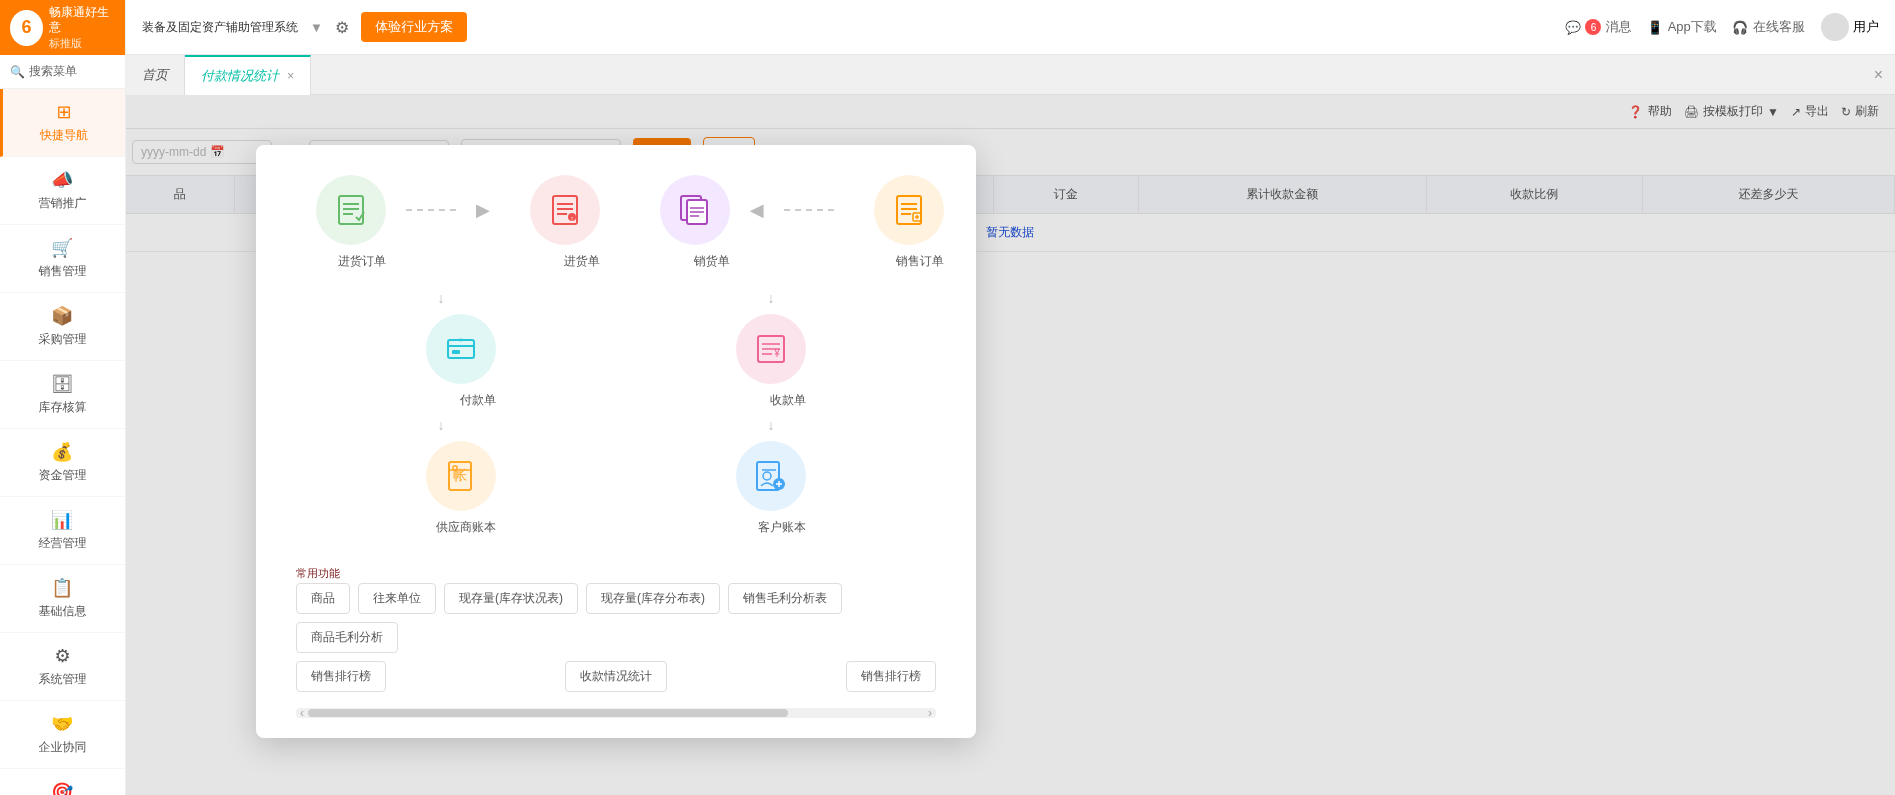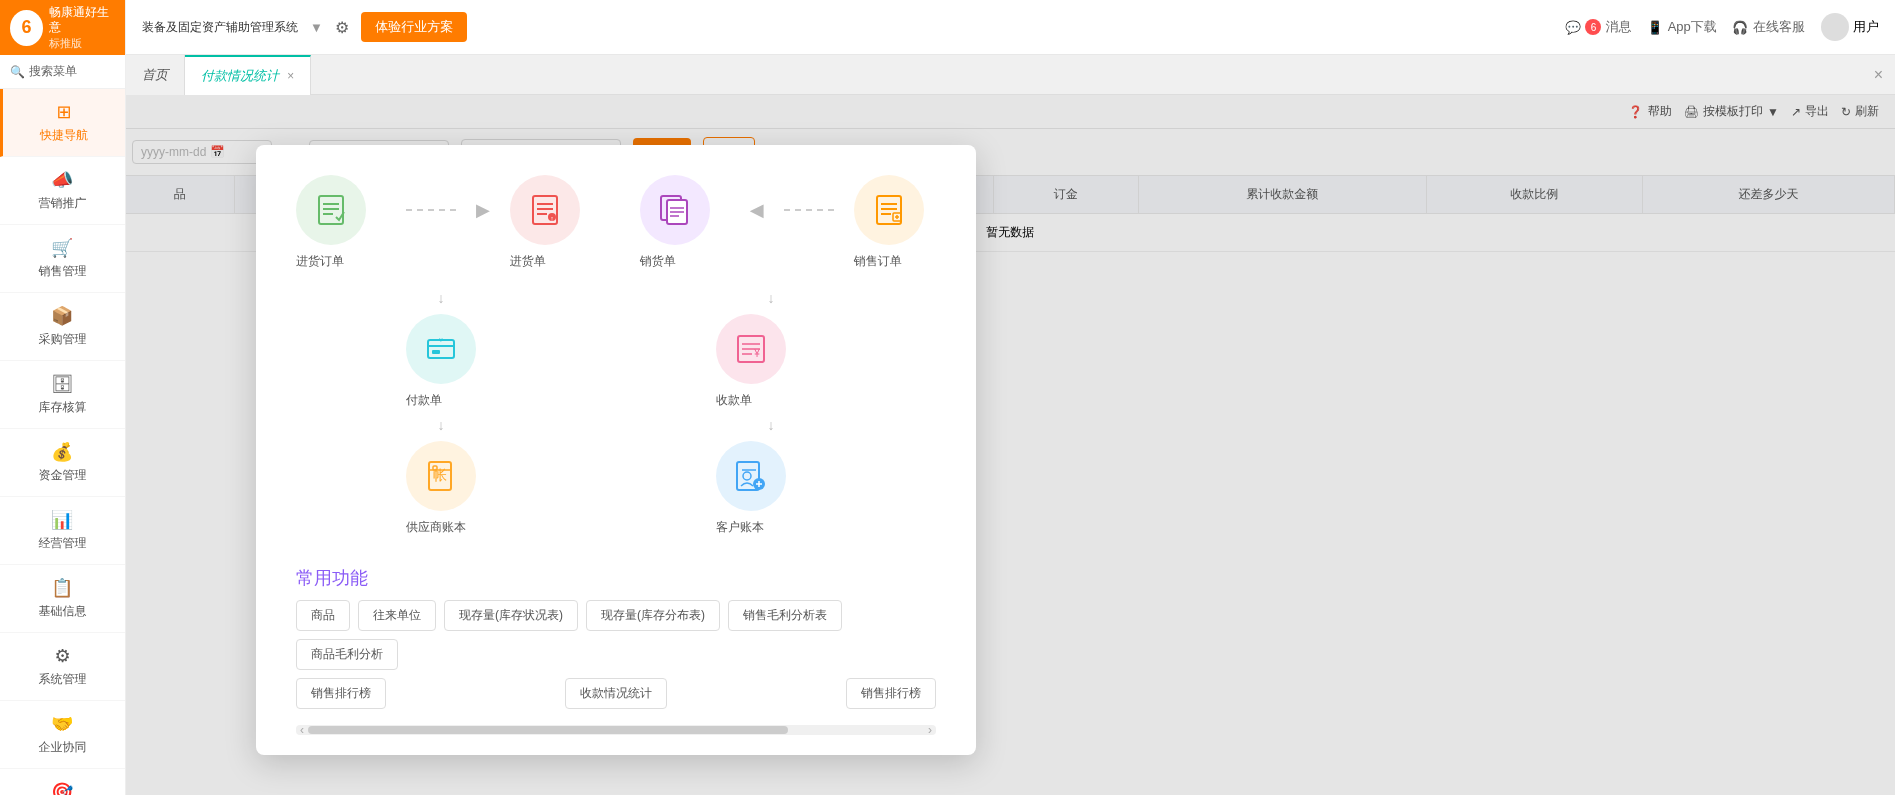"暂无数据" .data-table td { color: #000000 -> #1d4ed8 }
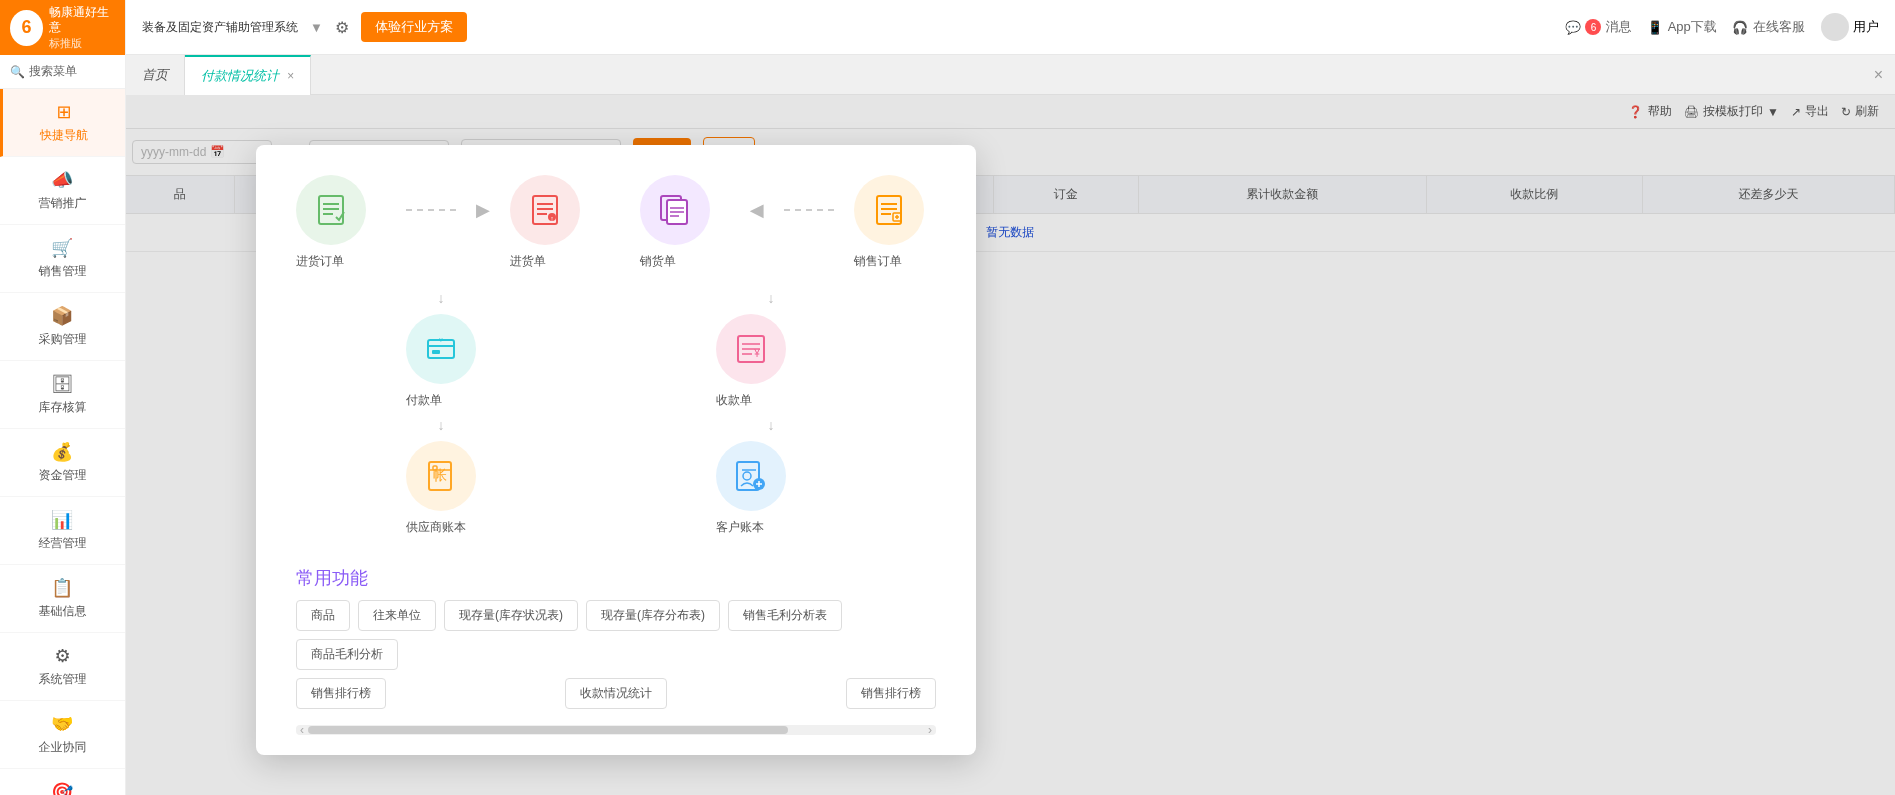"进货订单" .flow-item { align-items: flex-start -> flex-end }
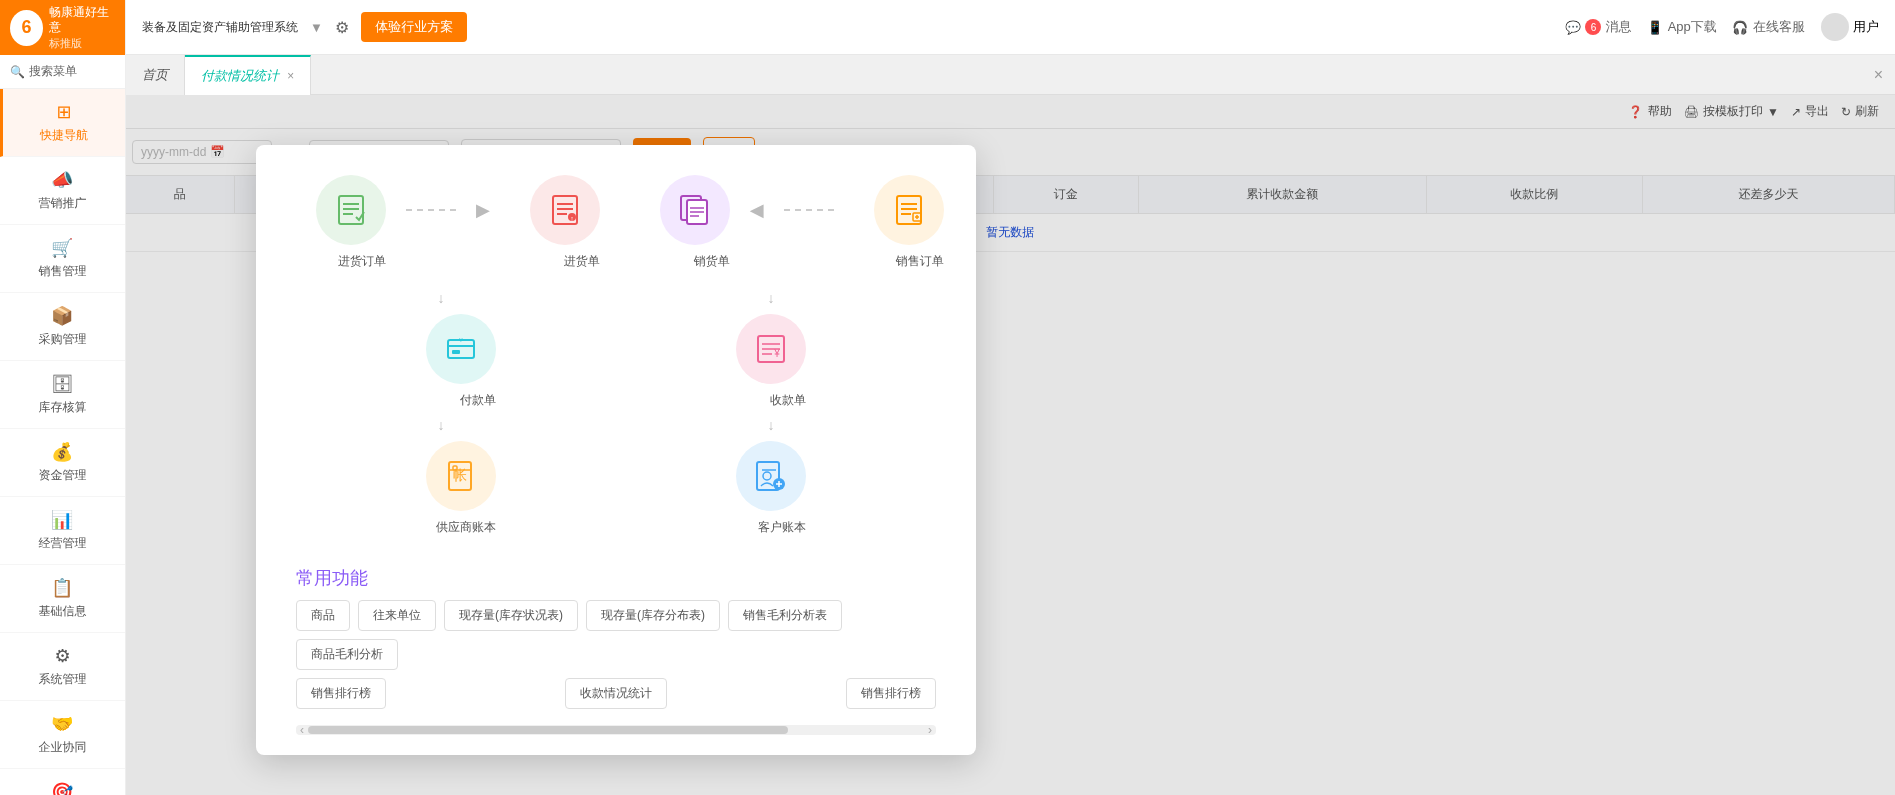"常用功能" .common-funcs-title { color: #8b5cf6 -> #7f1d1d; font-size: 18px -> 11px; margin-bottom: 10px -> 2px }
